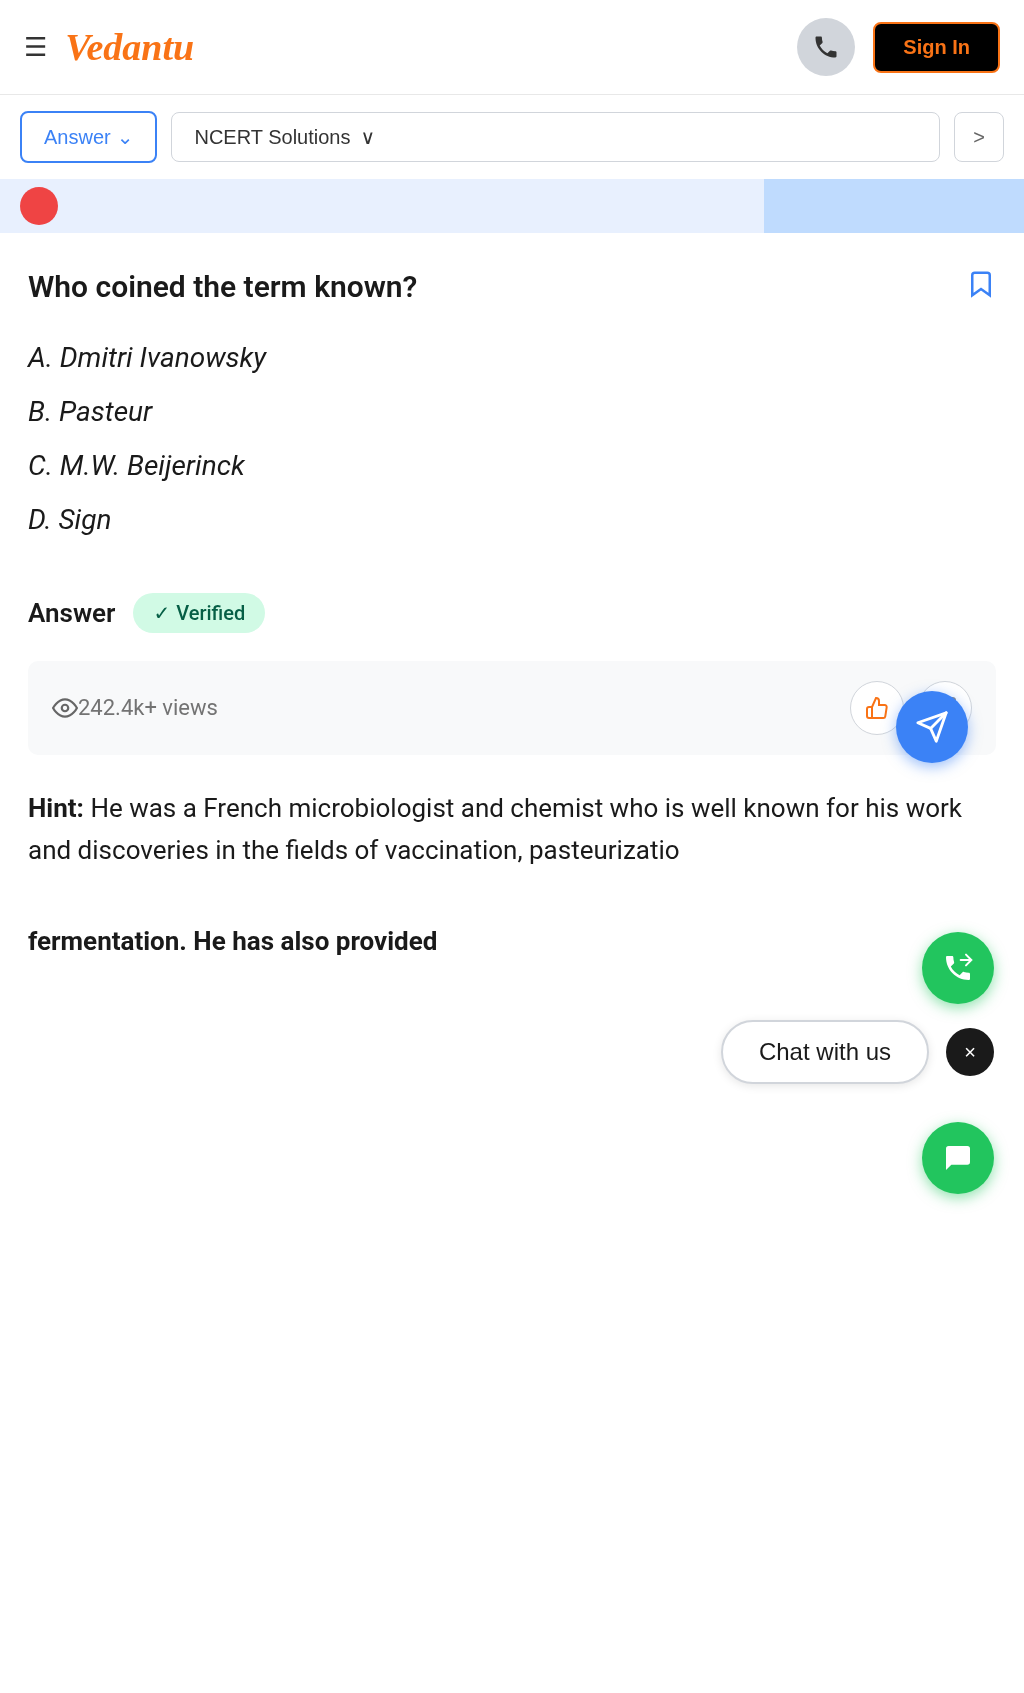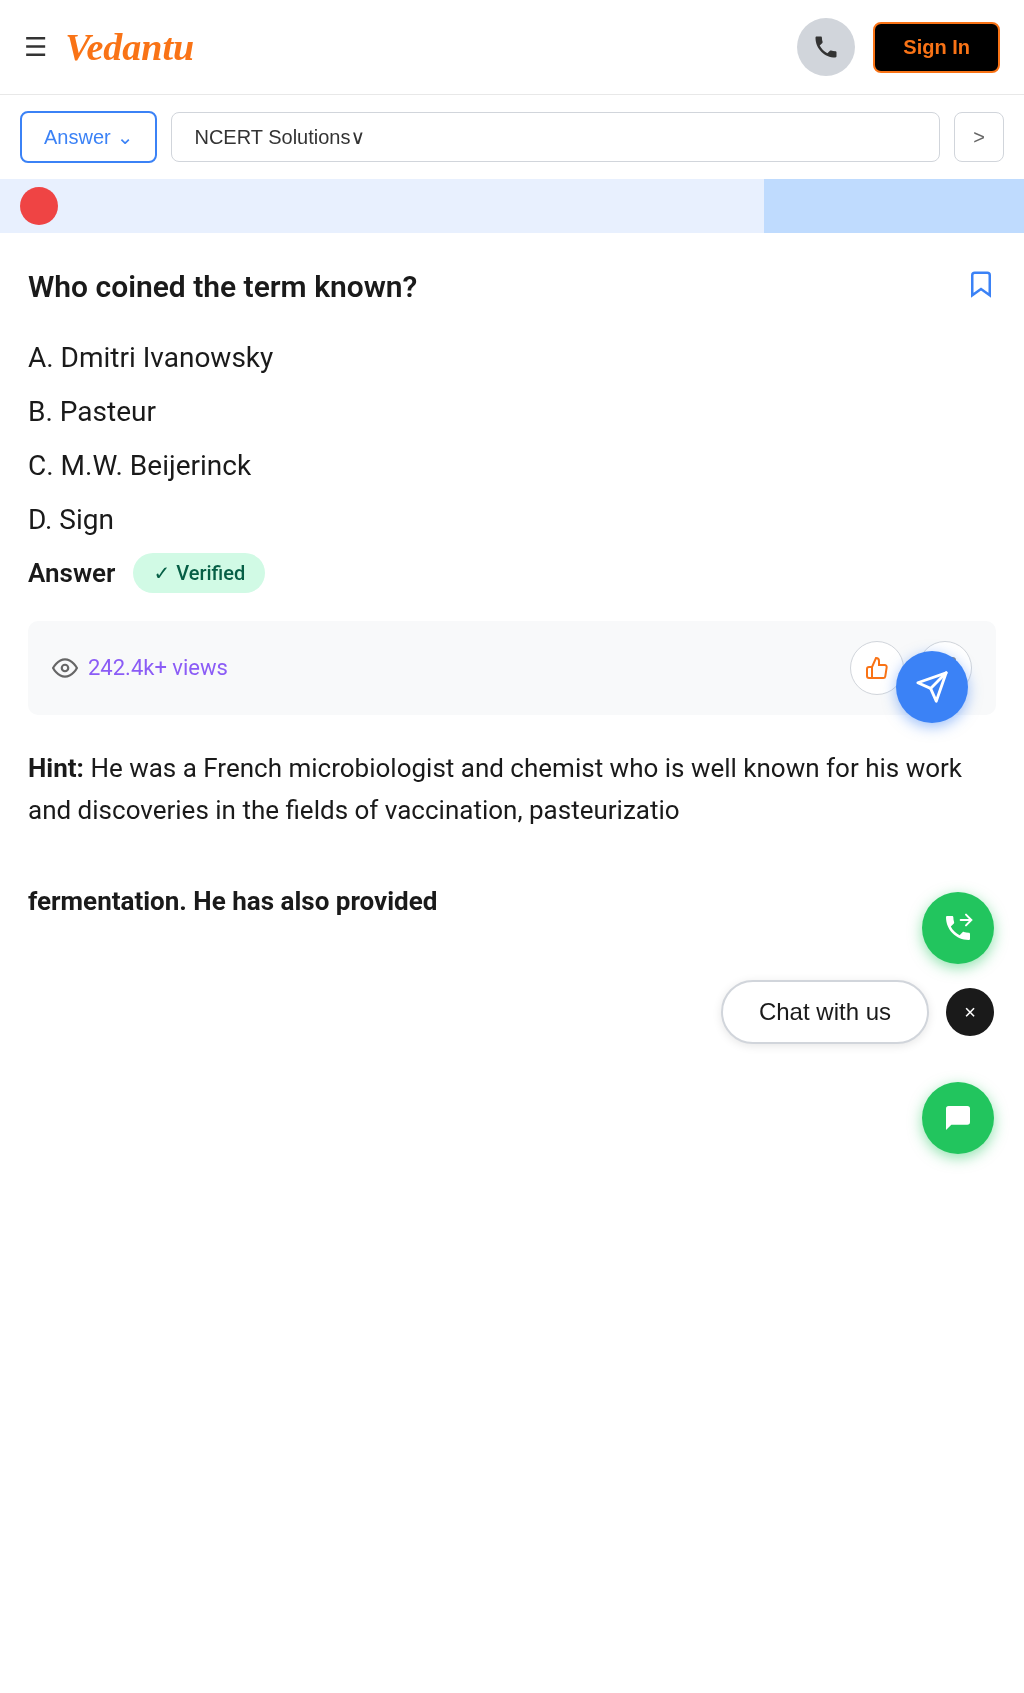"NCERT Solutions" .tab-ncert { gap: none -> 10px }
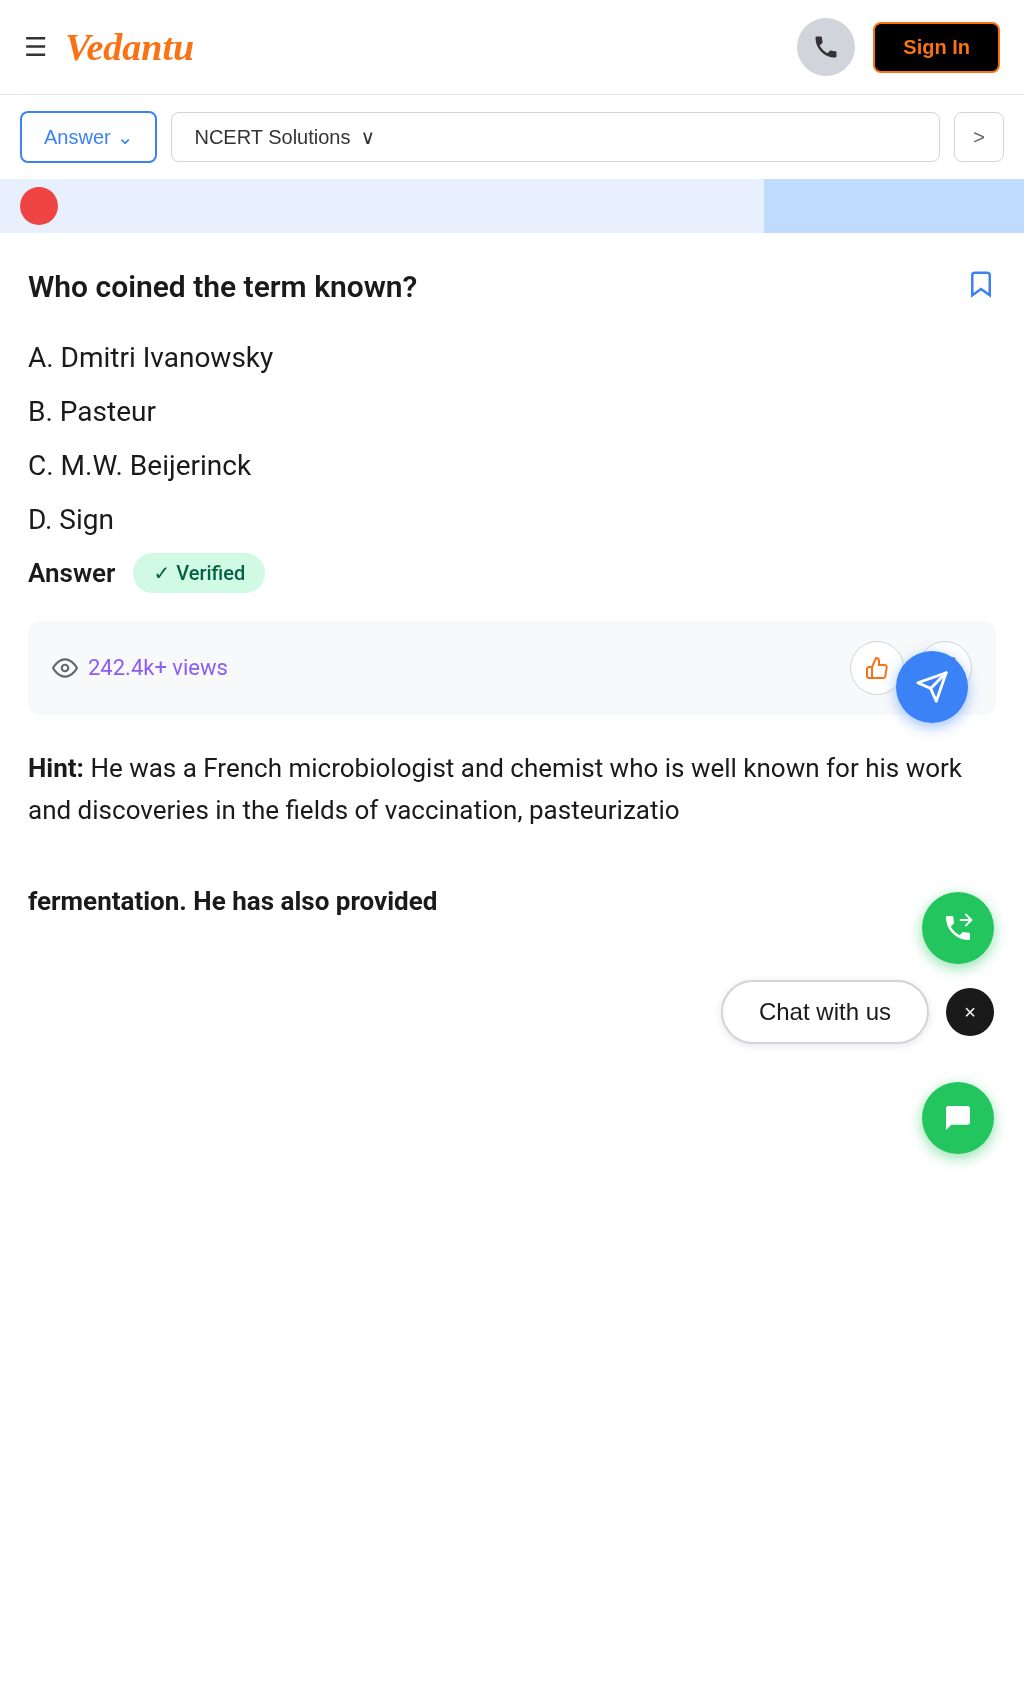"A. Dmitri Ivanowsky" .options { font-style: none -> italic; margin-bottom: 12px -> 52px }
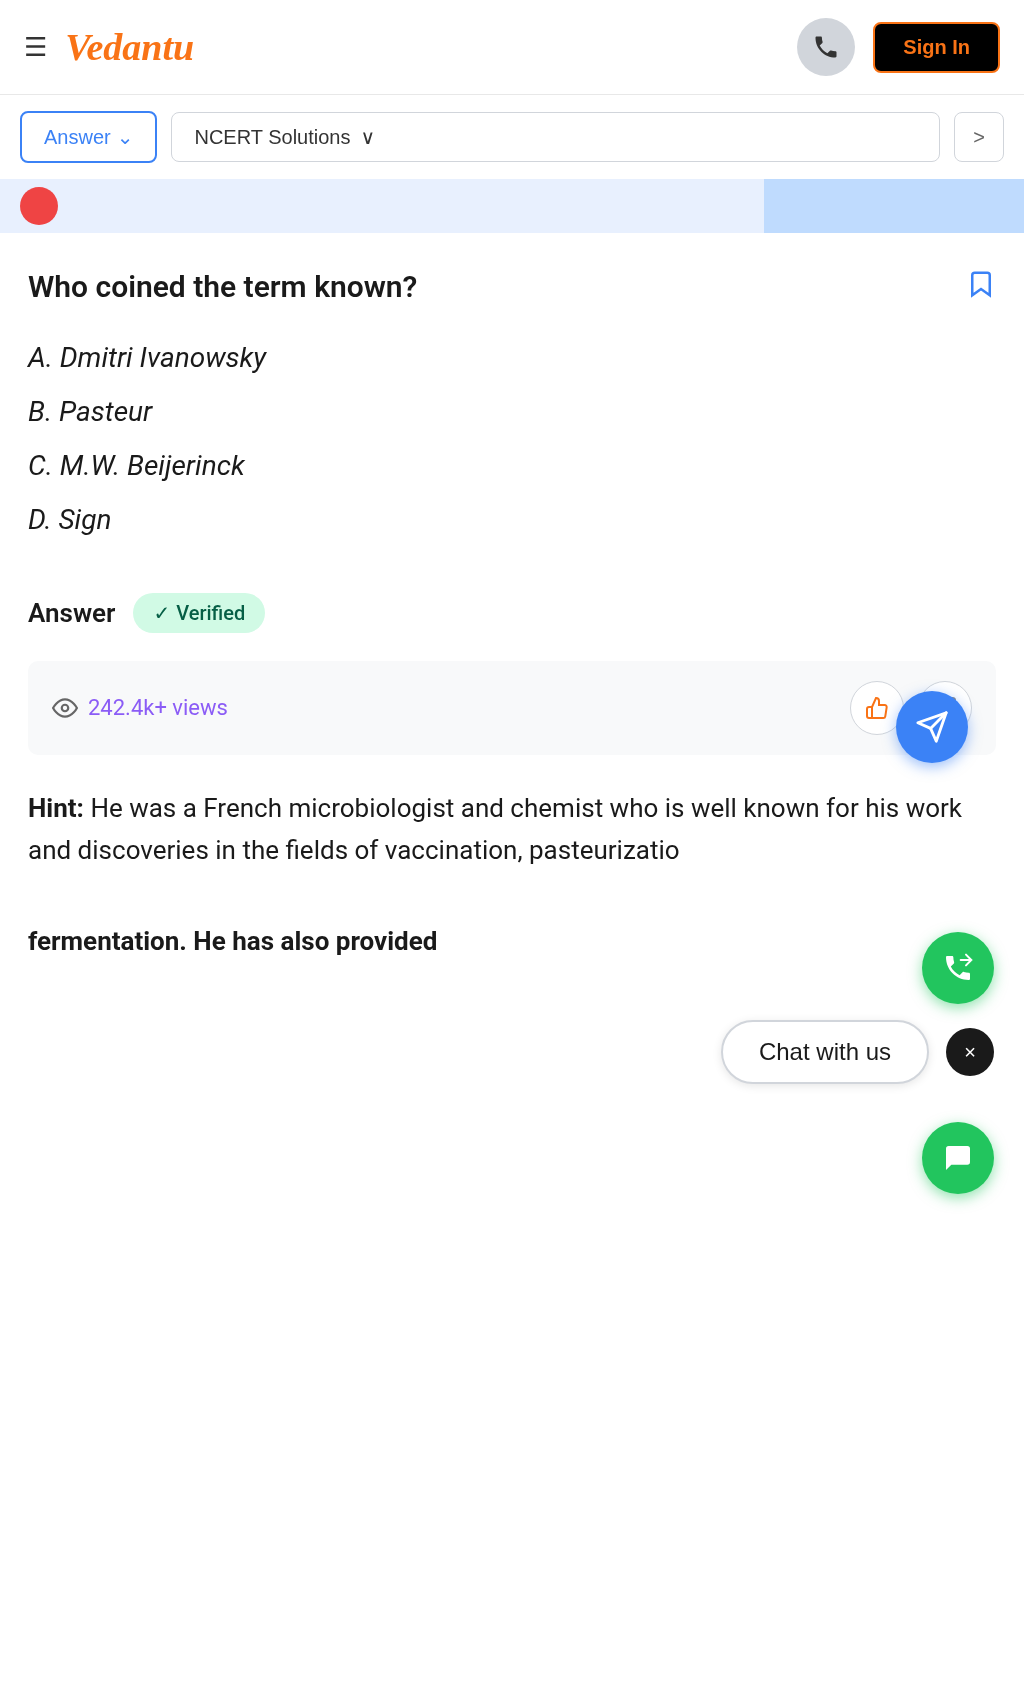"242.4k+ views" .views-text { color: #8b5cf6 -> #737373; gap: 10px -> none }
